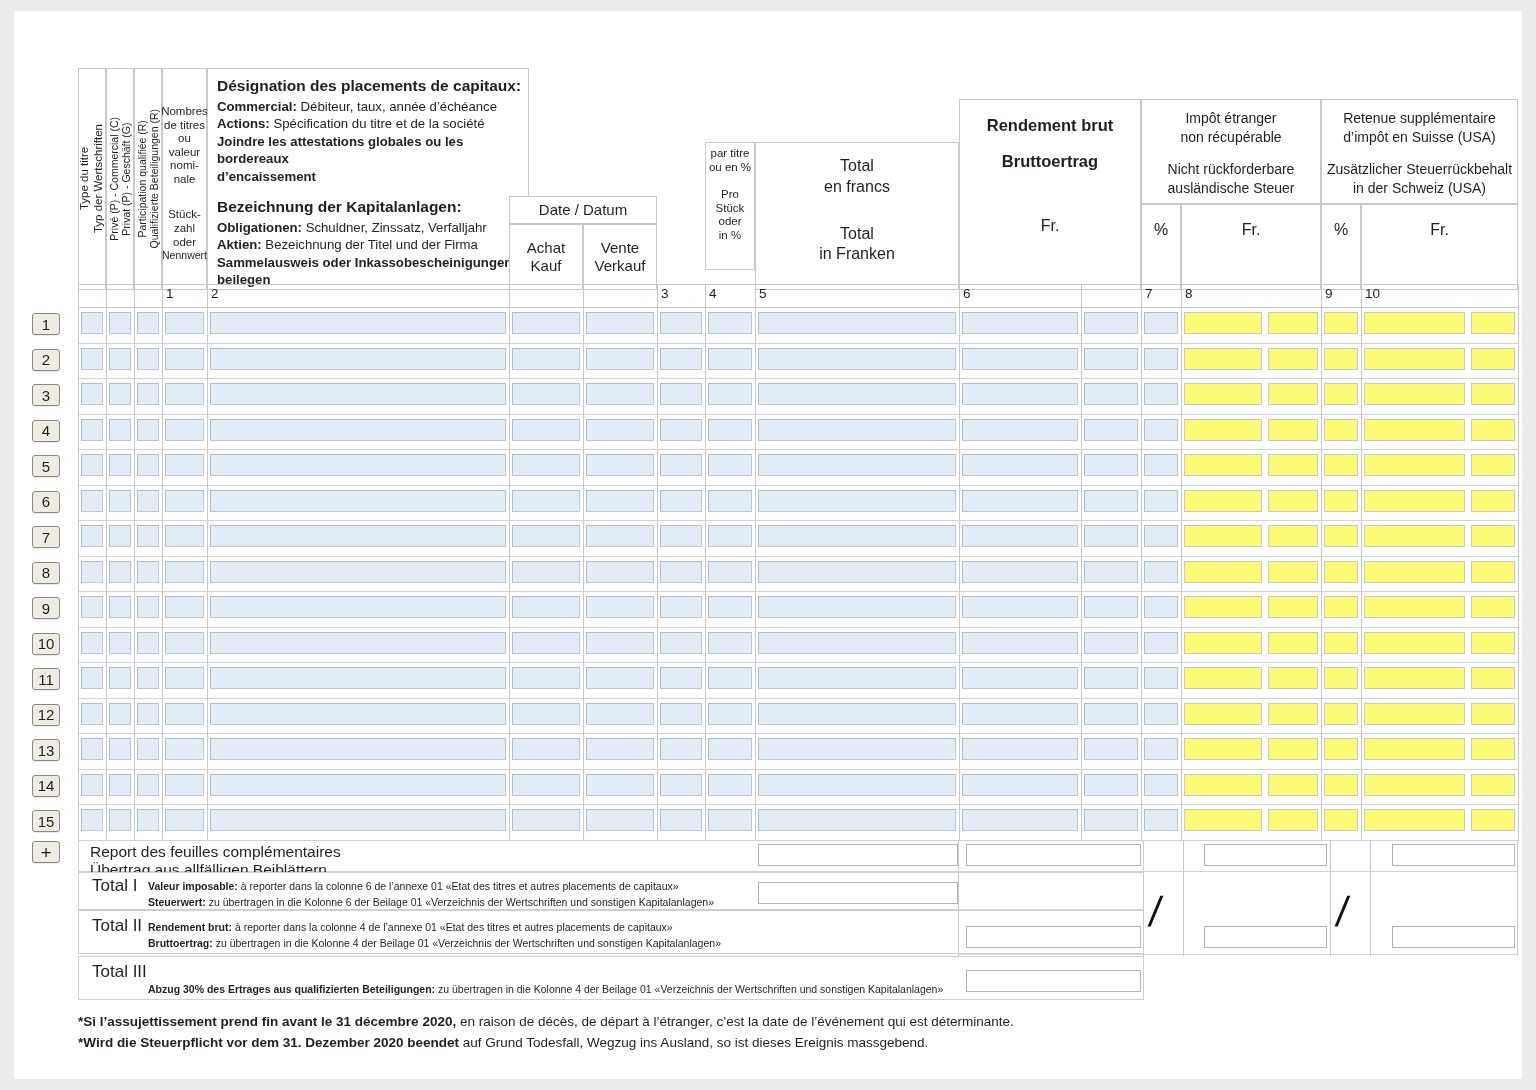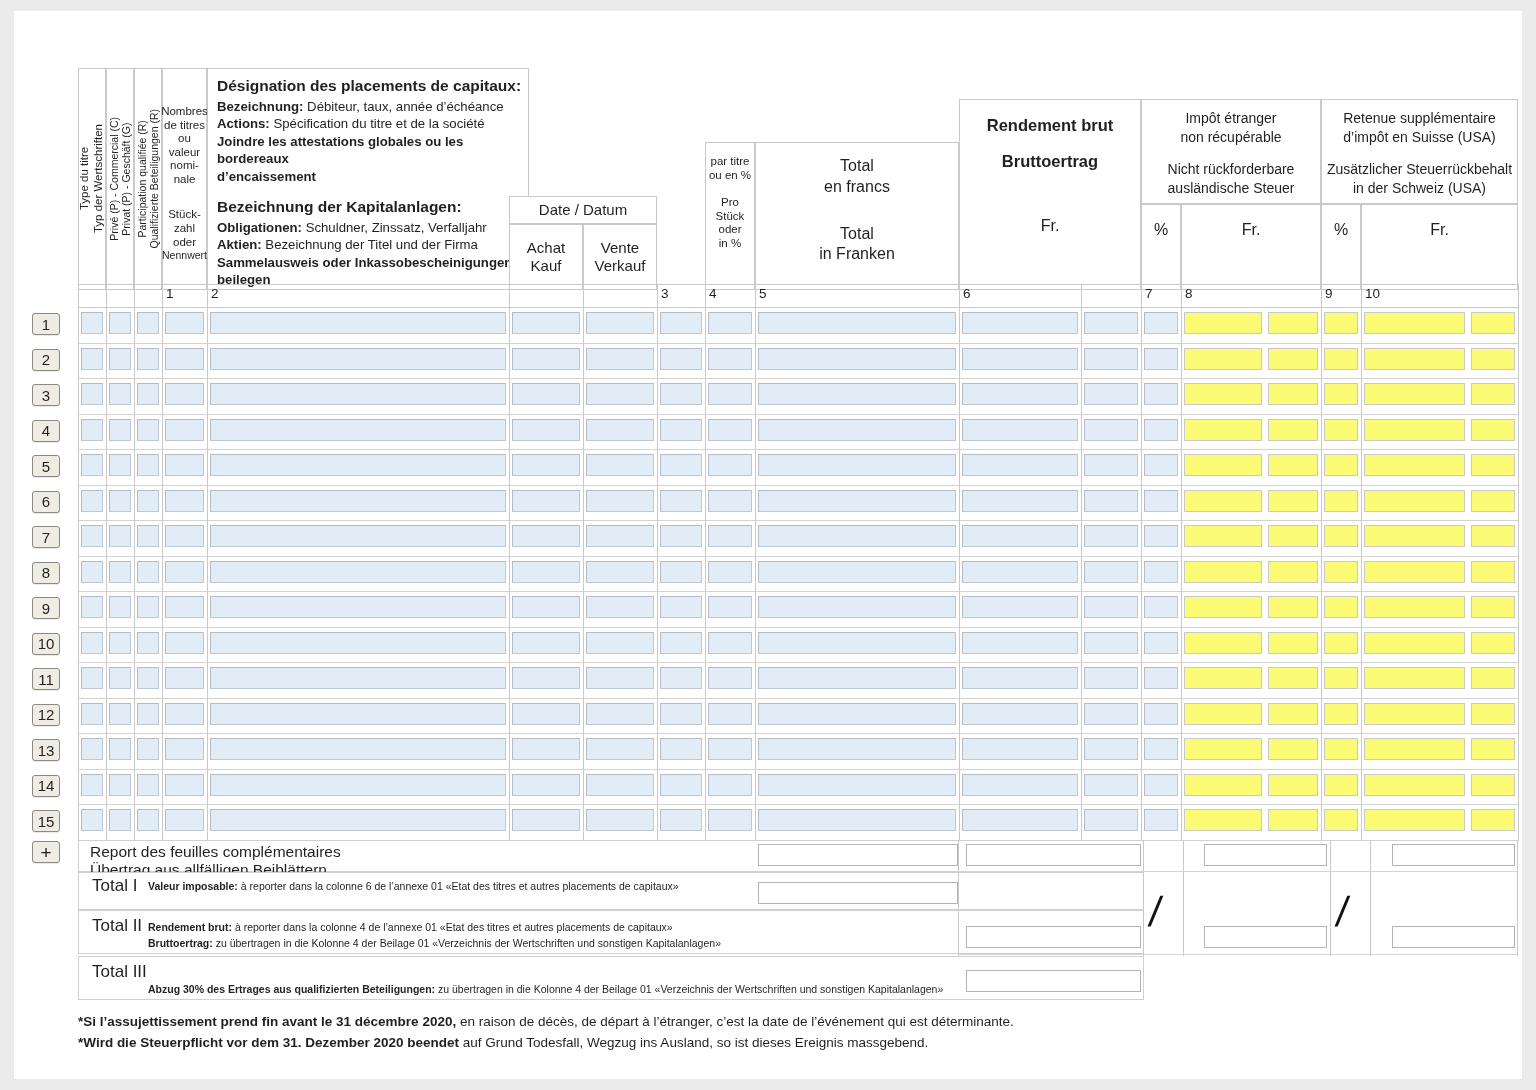"Bezeichnung:" b { text: Bezeichnung -> Commercial }
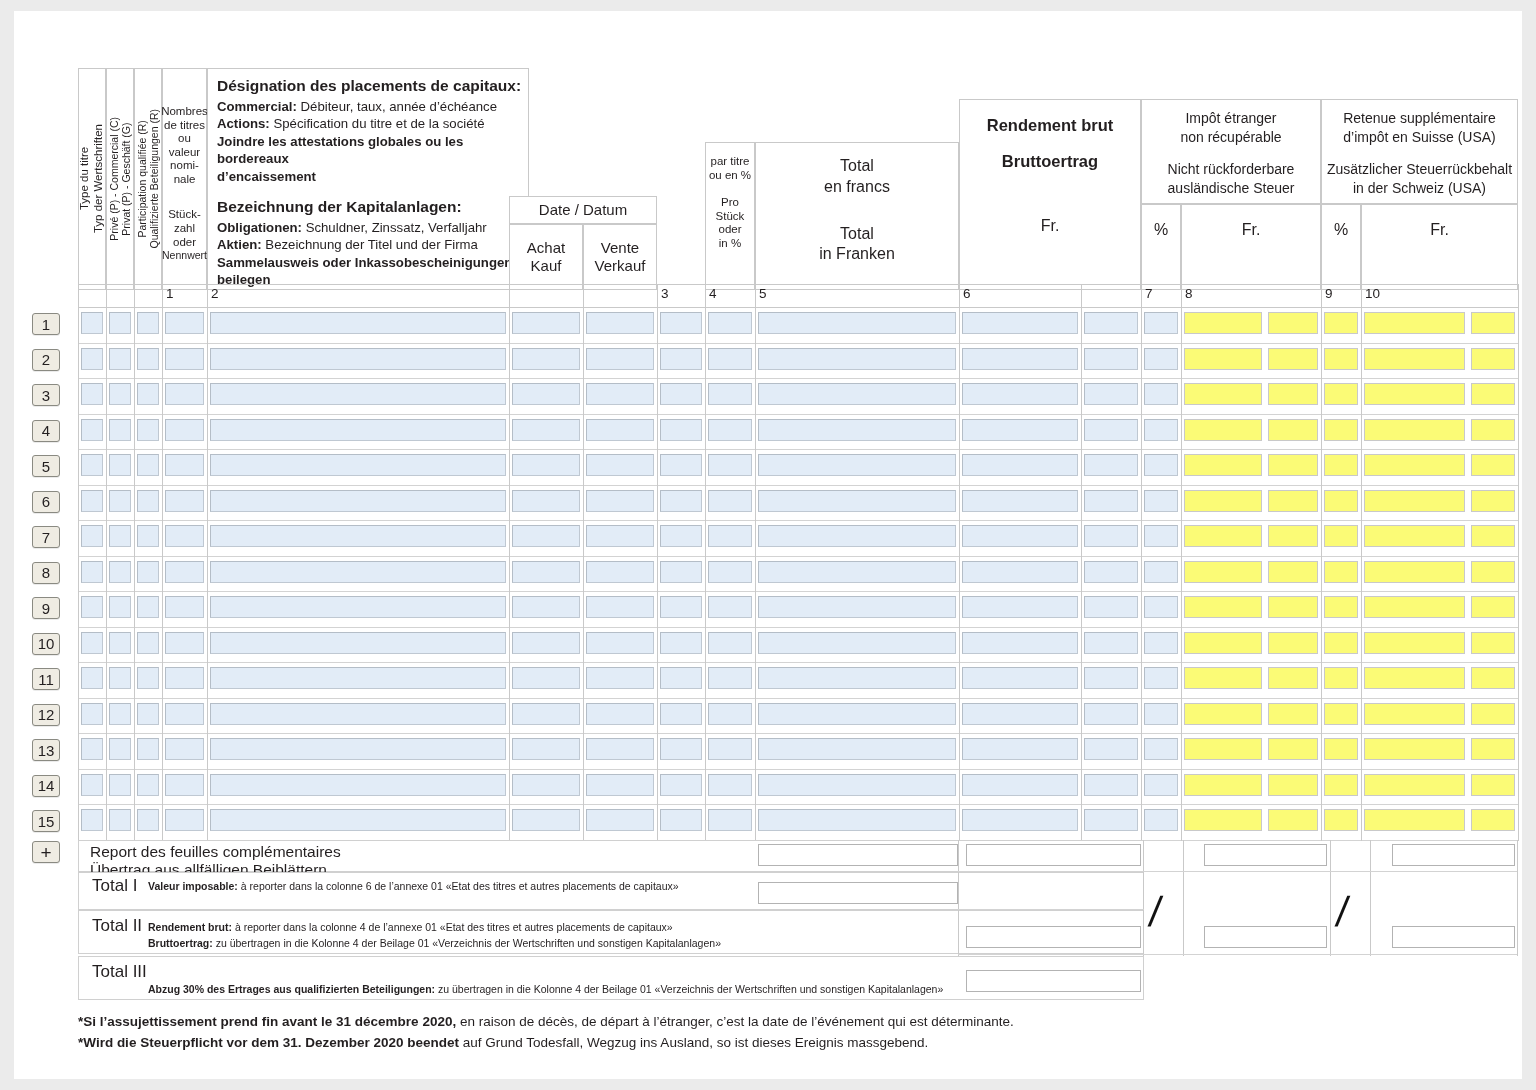"par titre" div.hcell { height: 148px -> 128px; padding-top: 12px -> 4px }
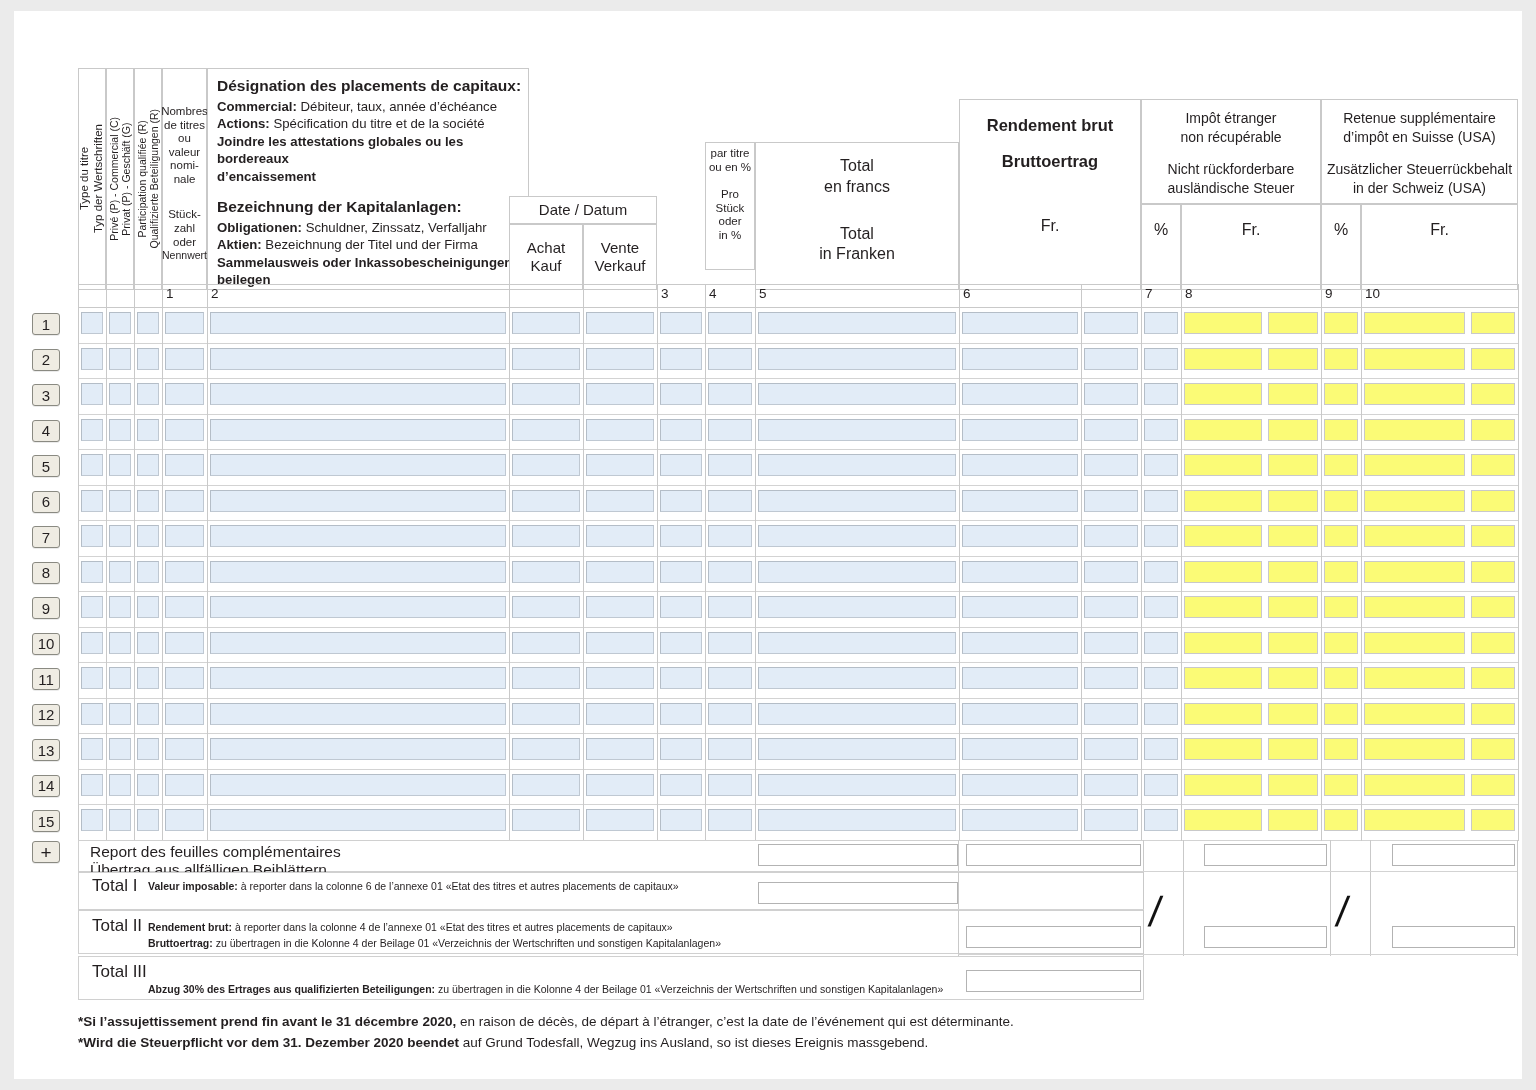"Steuerwert: zu übertragen in die" div.tline { html: none -> <div><b>Steuerwert:</b><span> zu übertragen in die Kolonne 6 der Beilage 01 «Verzeichnis der Wertschriften und sonstigen Kapitalanlagen»</span></div> }
